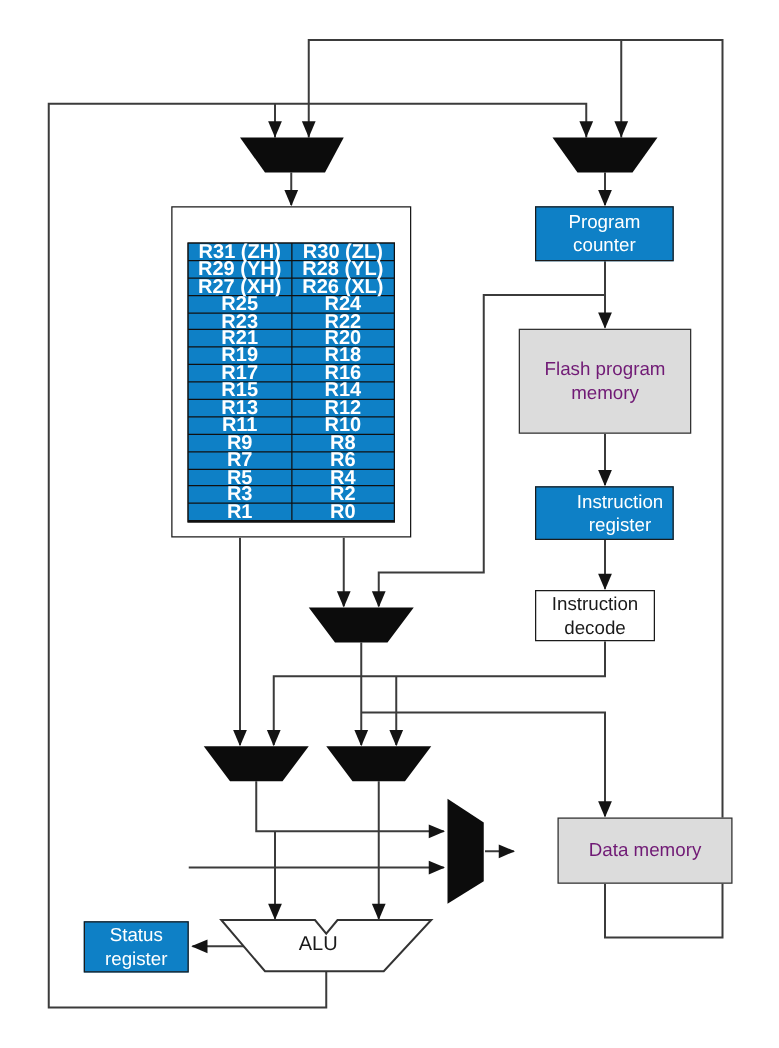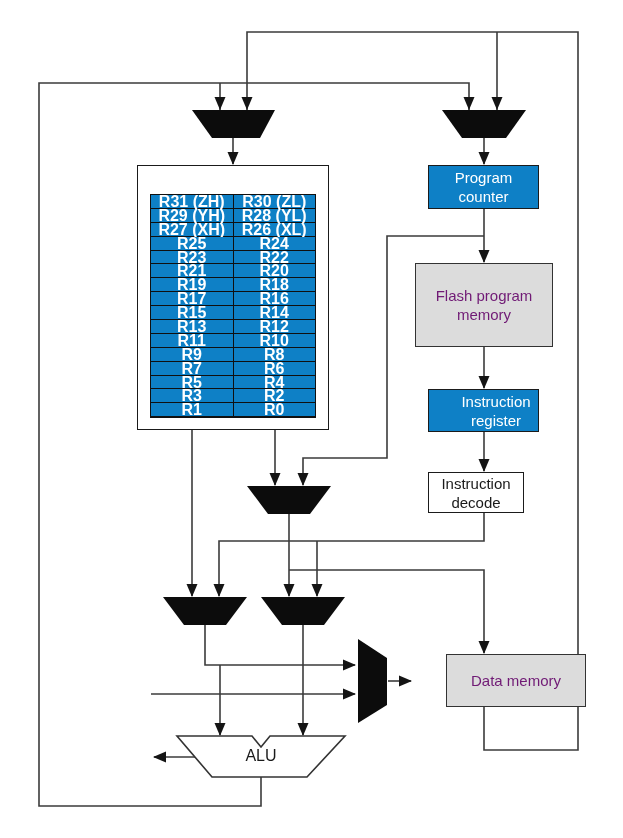"Status register" div.box { html: none -> <div> <span>Status register</span> </div> }
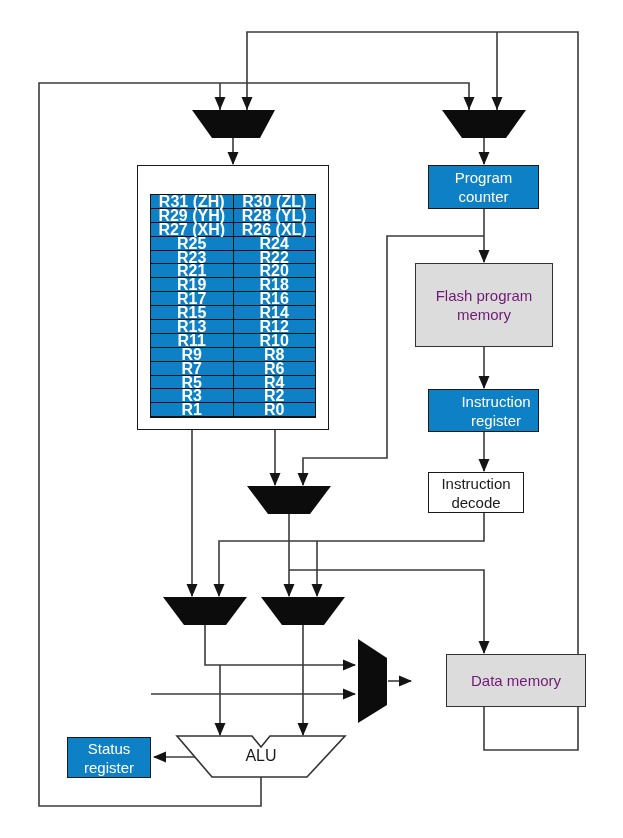"ALU" #alu-label { text-align: center -> left }
